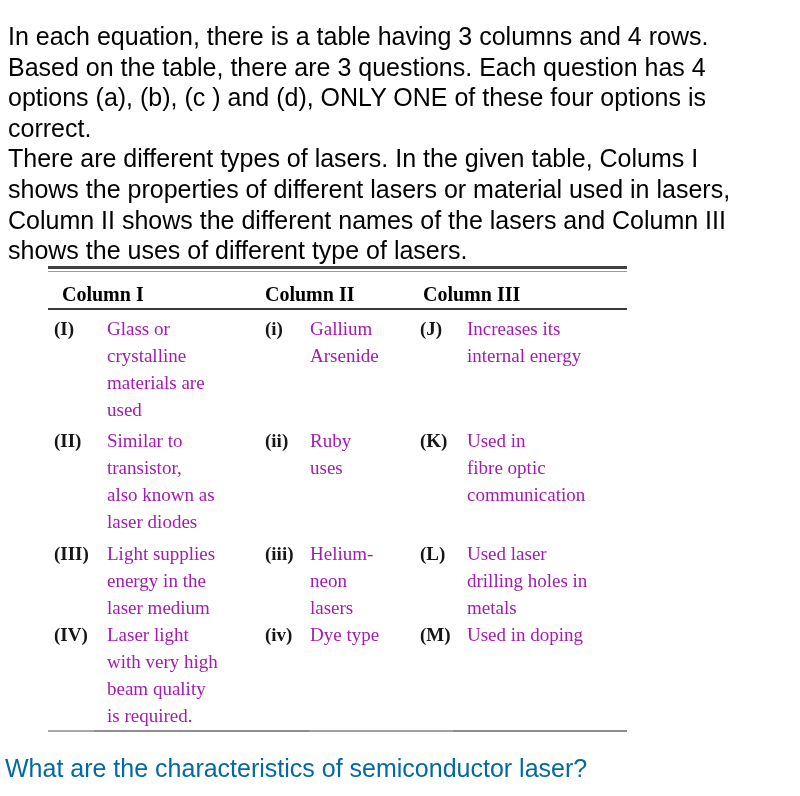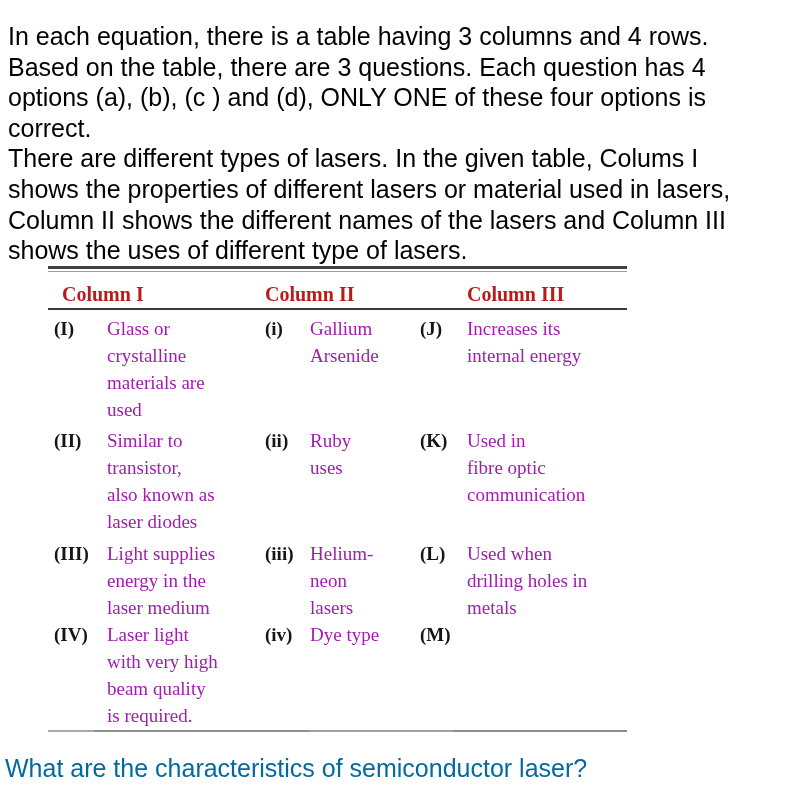"Column I" .thead .hcell { color: #b91c1c -> #000000 }
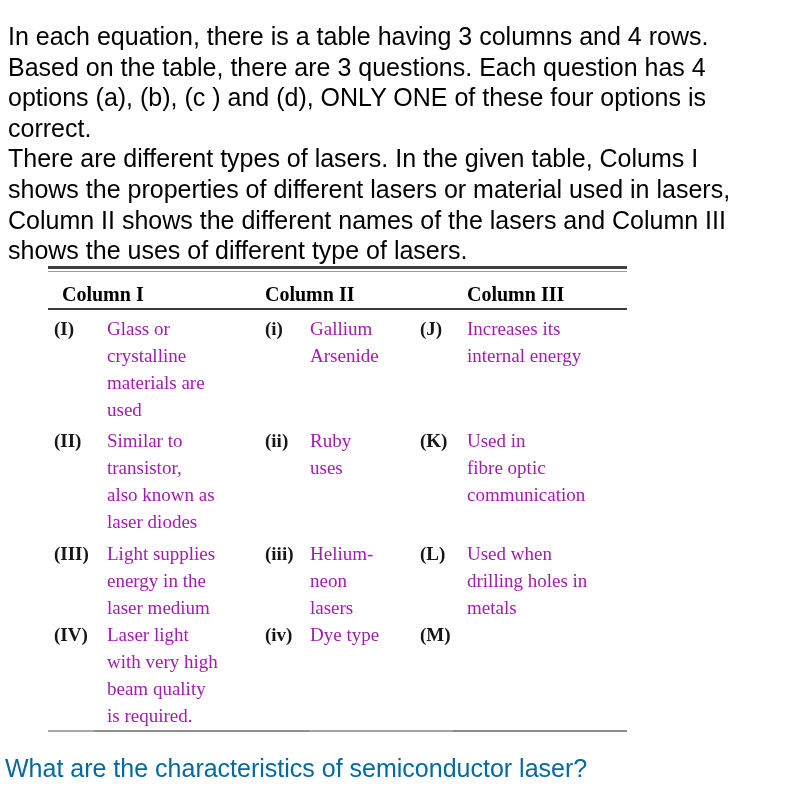"Column III" .h3 { margin-left: 44px -> none }
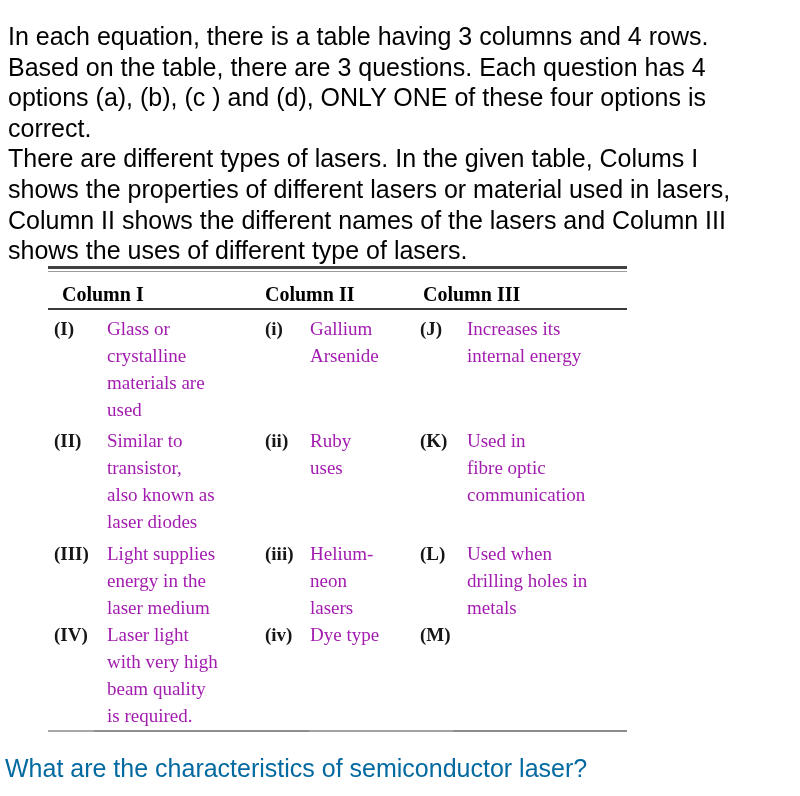"Used when" div.txt { text: when -> laser }
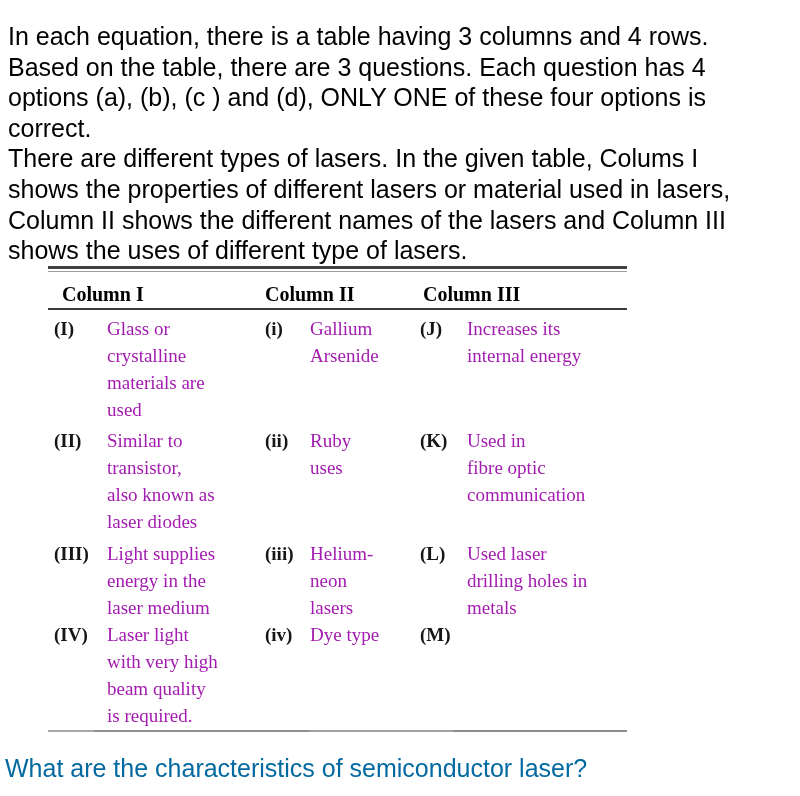"Used in doping" div.txt { html: none -> <div>Used in doping</div> }
